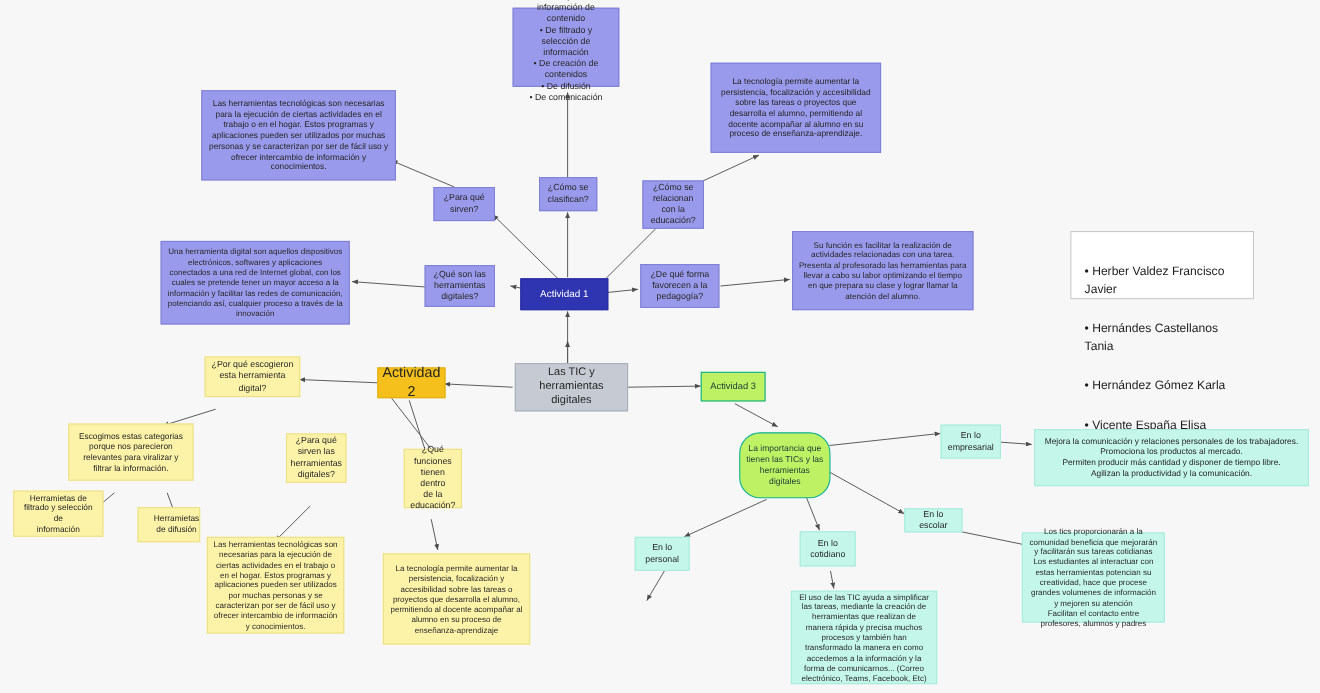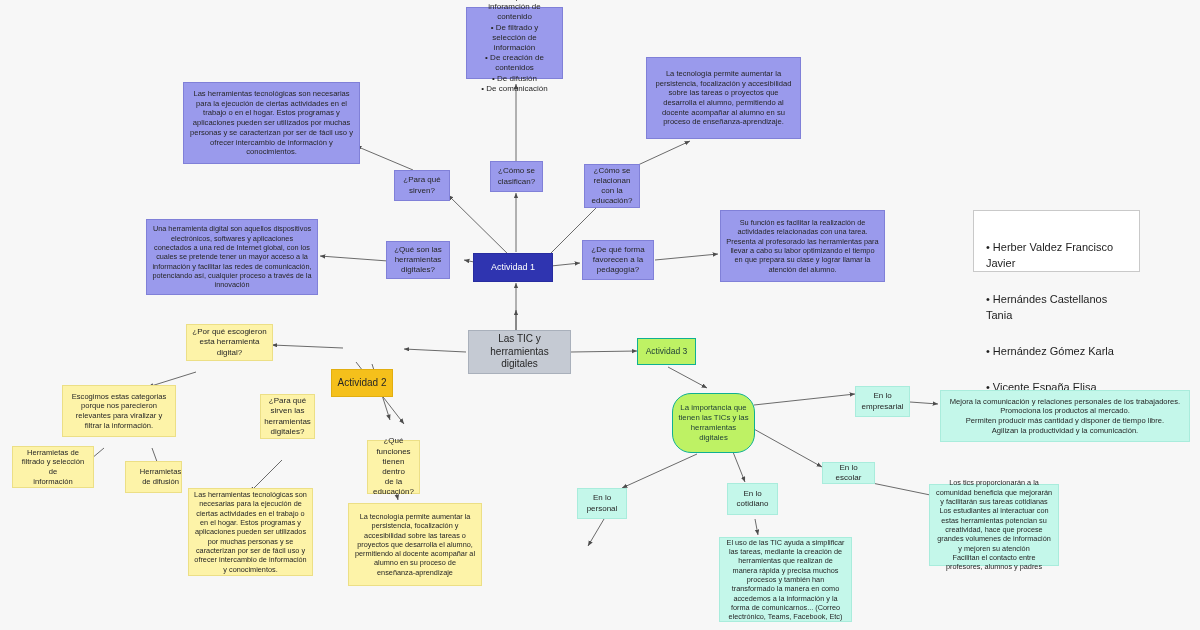"Actividad 2" div.node { font-size: 10px -> 13px; left: 331px -> 343px; margin-top: 35px -> none }
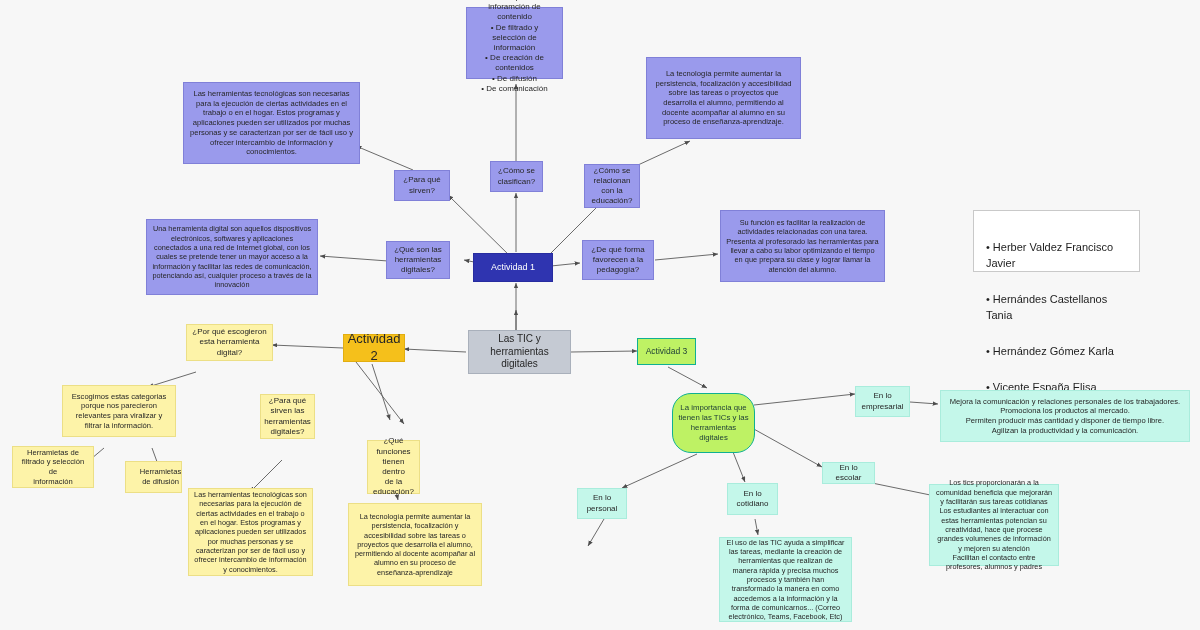"¿Qué" div.node { top: 440px -> 408px }
